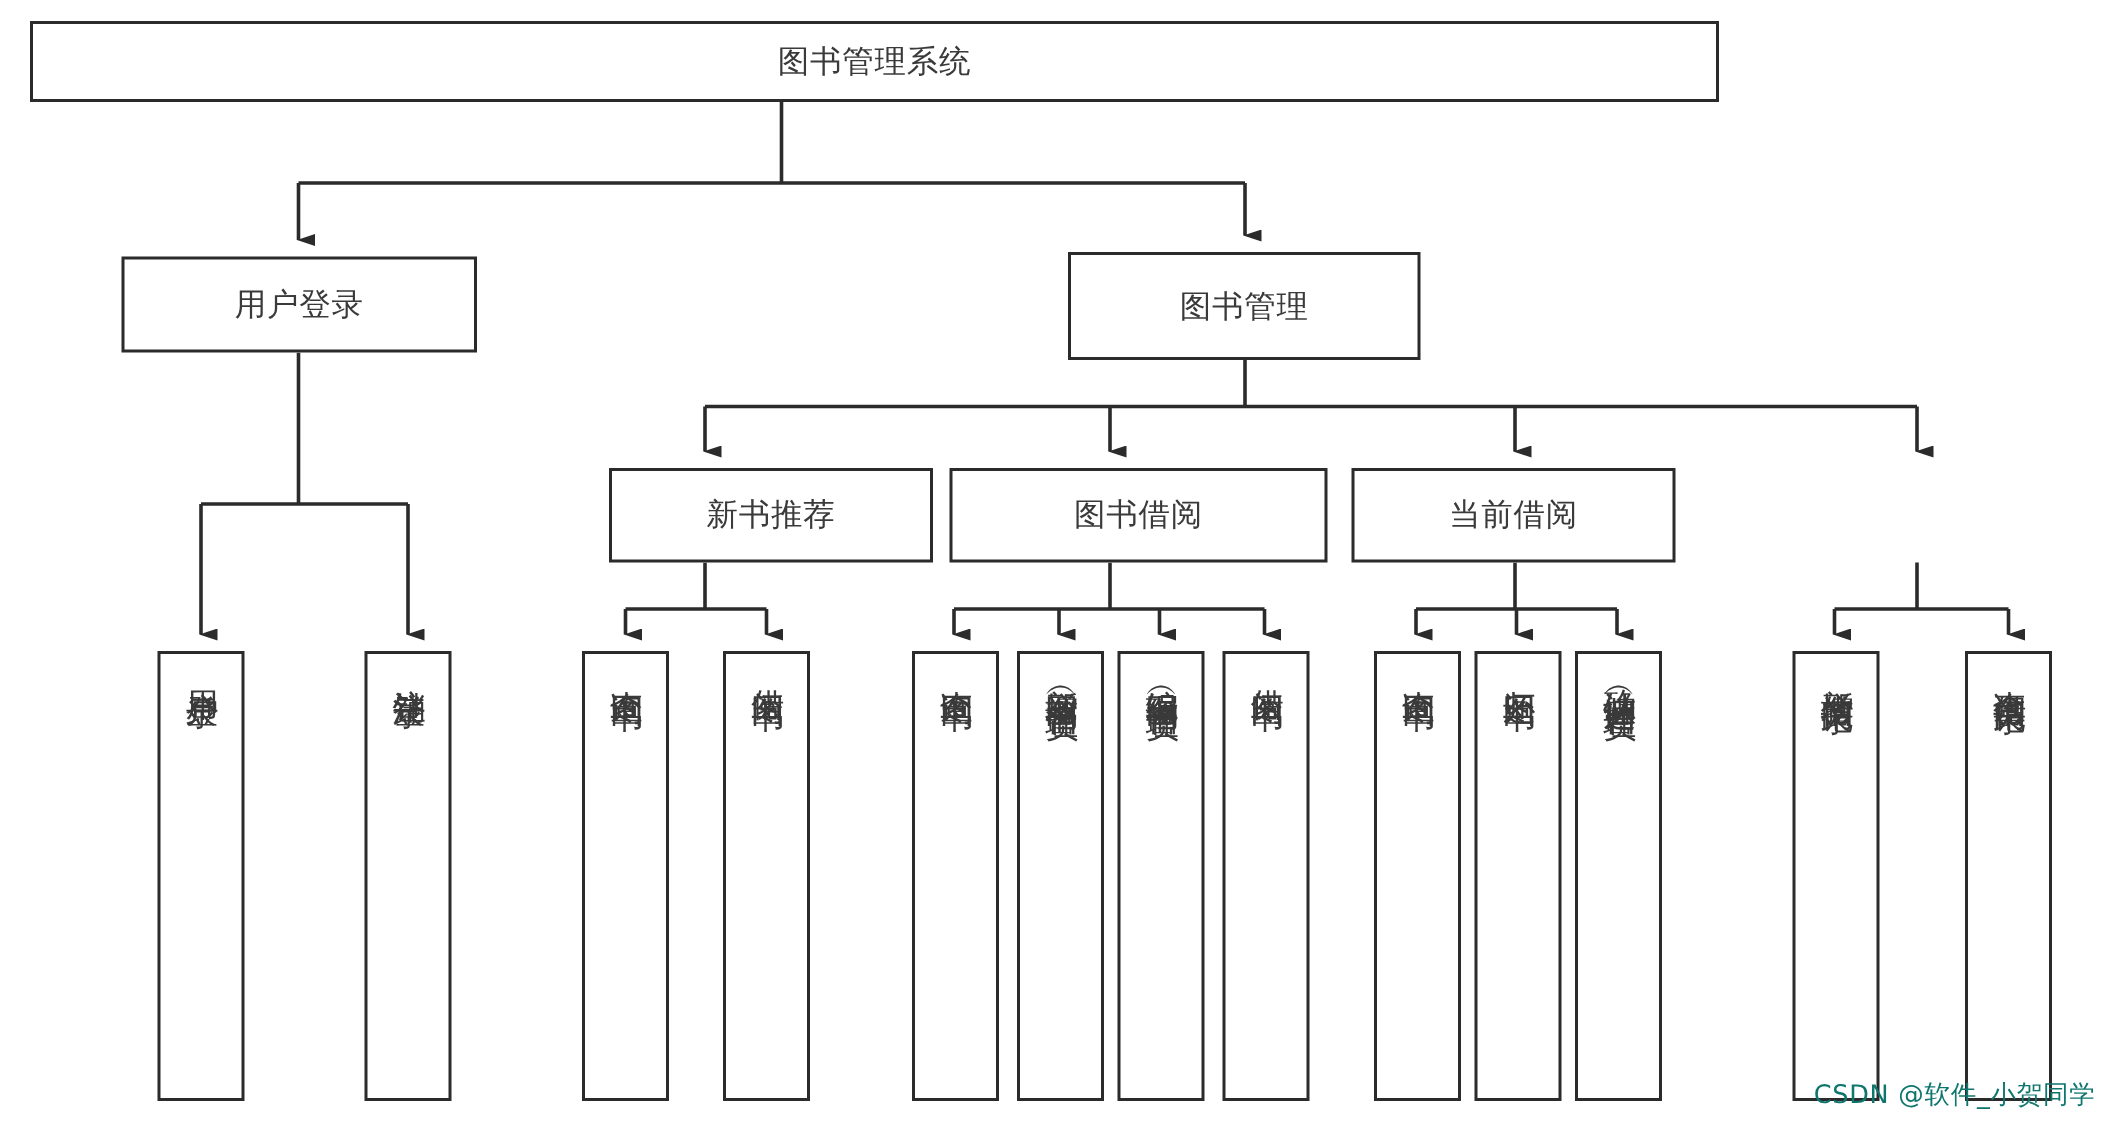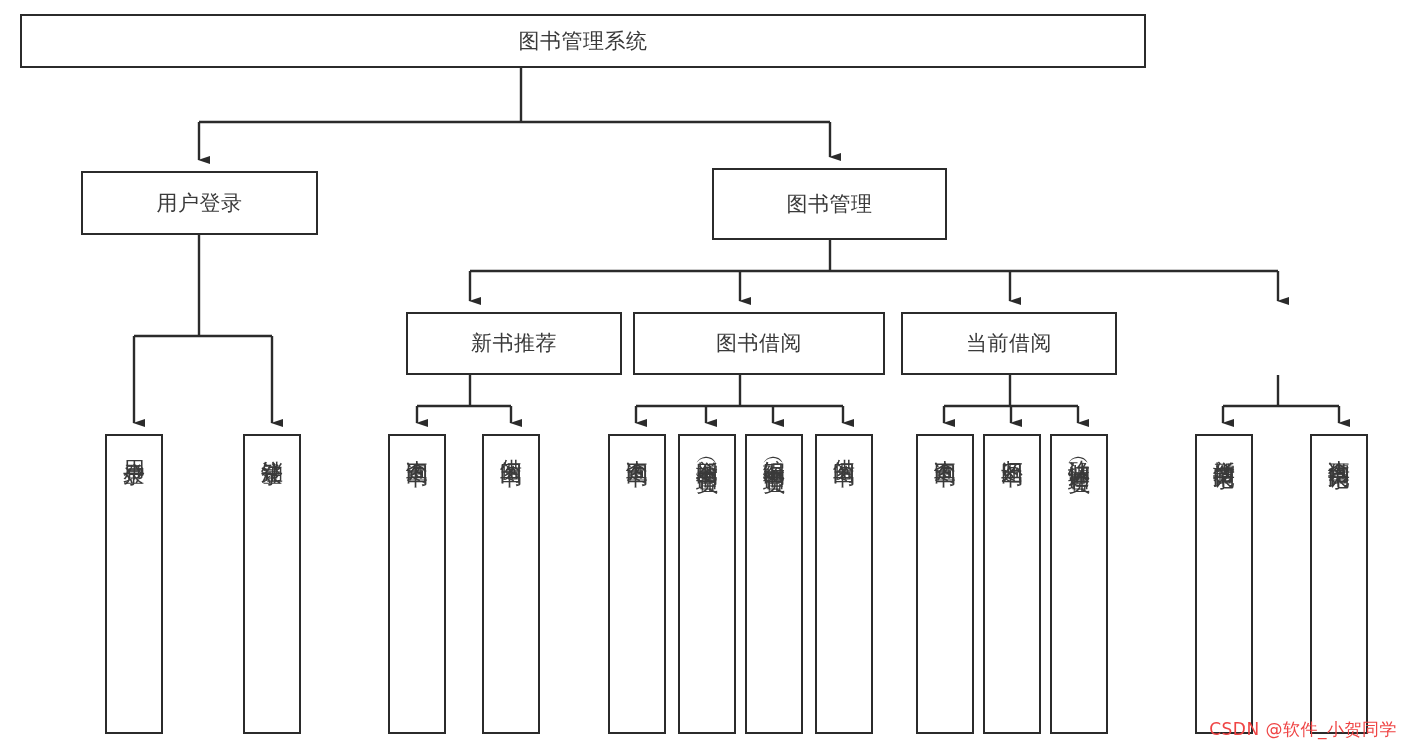"CSDN @软件_小贺同学" #watermark { color: #ef4444 -> #0f766e }
